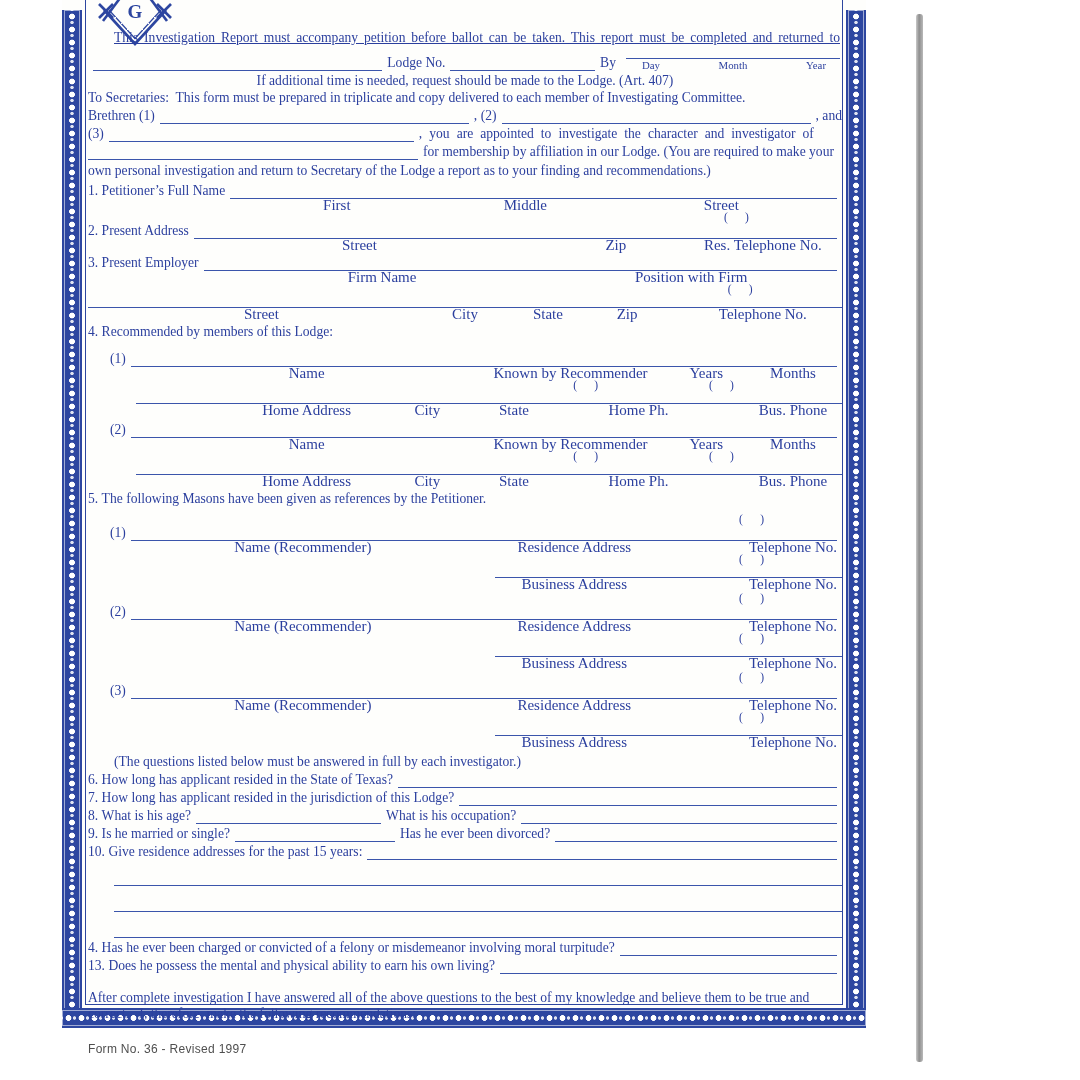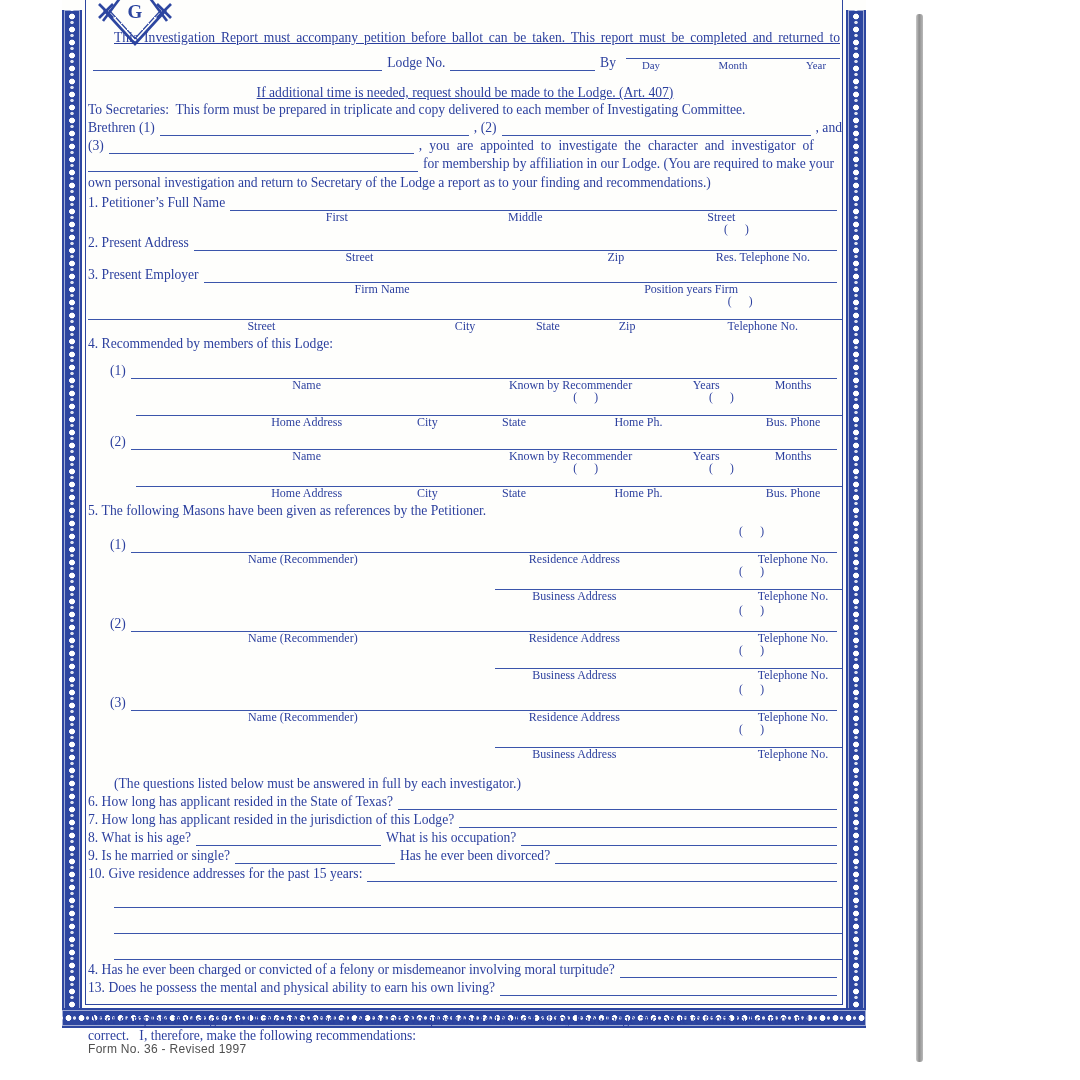"If additional time is needed," div.ctr { margin-top: 14px -> 2px; text-decoration: underline -> none }
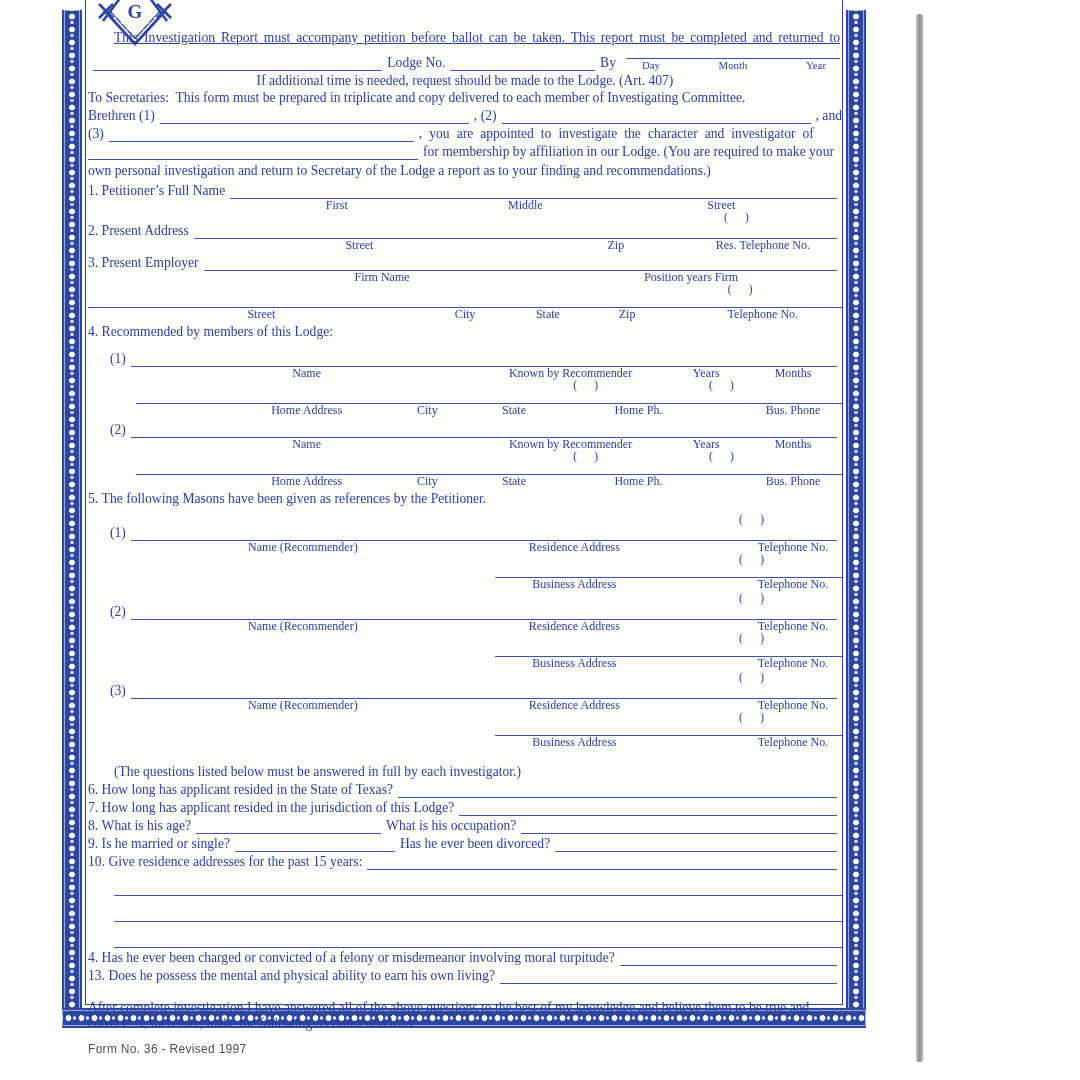"First" .lblrow { font-size: 12px -> 15px }
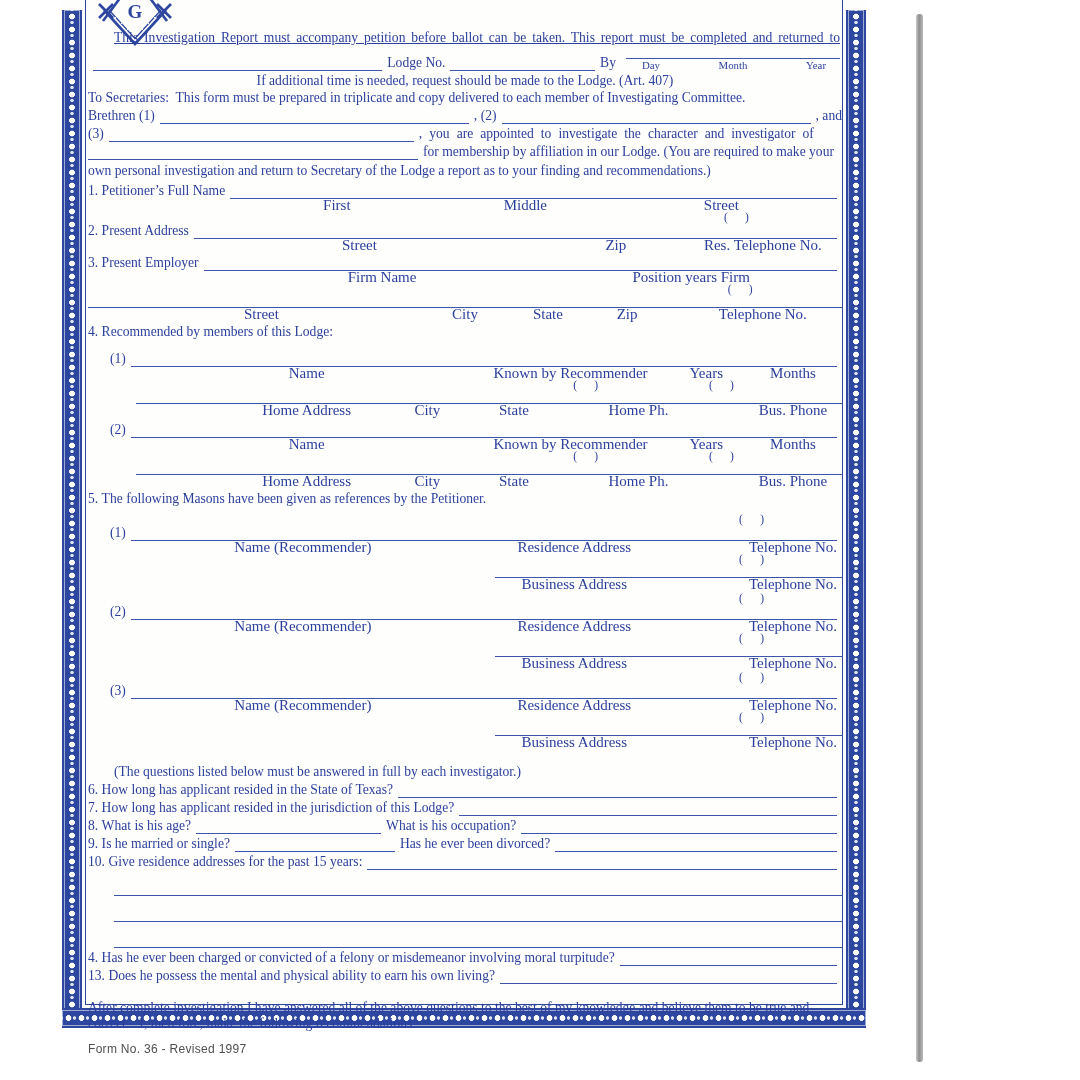"Position years Firm" span { text: years -> with }
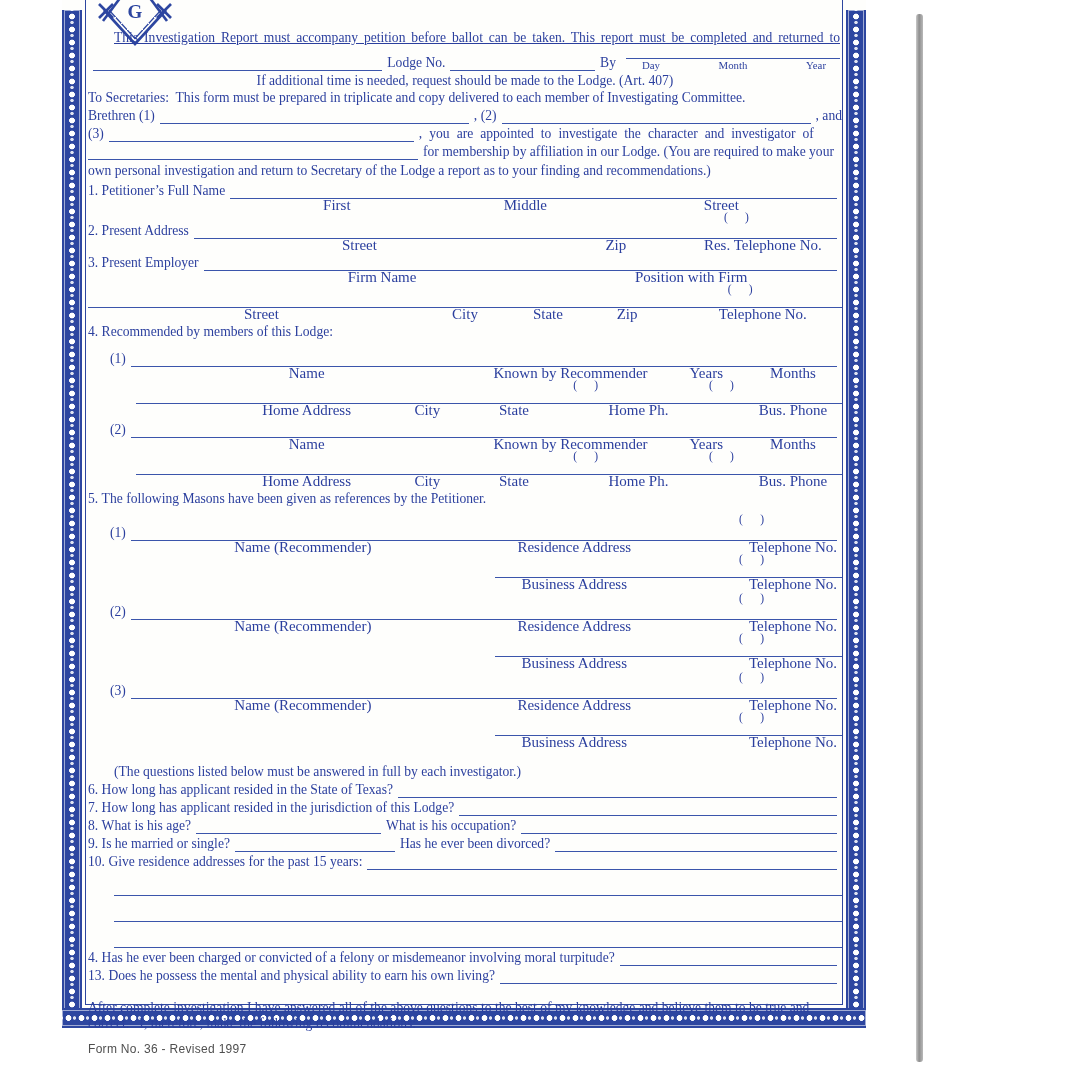"(The questions listed below must" div { margin: 16px 0 0 26px -> 6px 0 0 26px }
